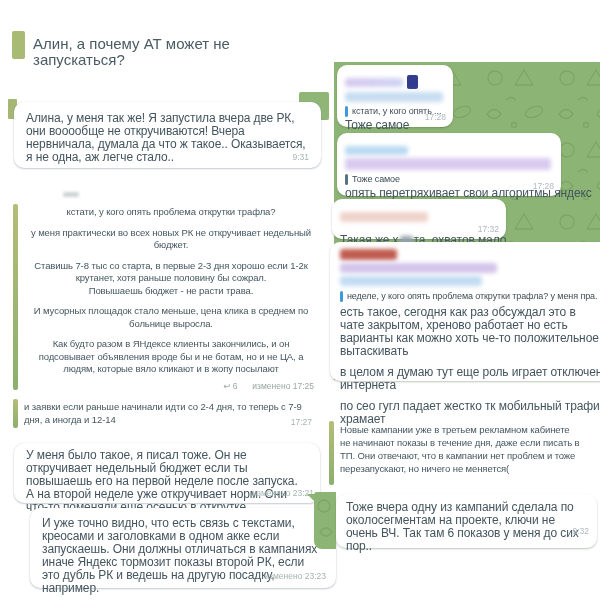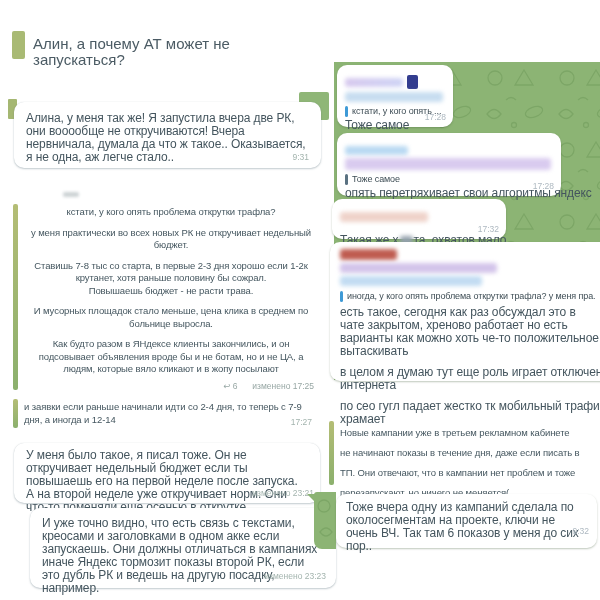"иногда, у кого опять проблема" span.reply-text { text: иногда -> неделе }
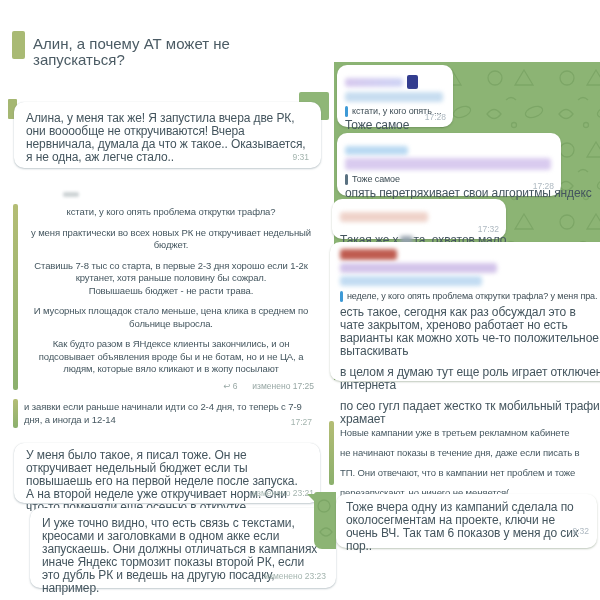"Новые кампании уже в третьем" div.q-text { line-height: 20px -> 13px }
